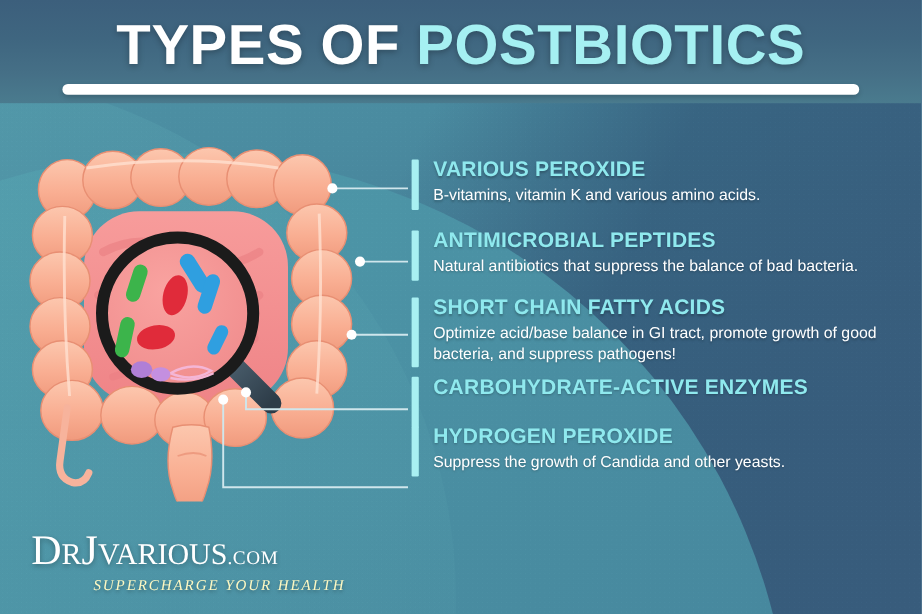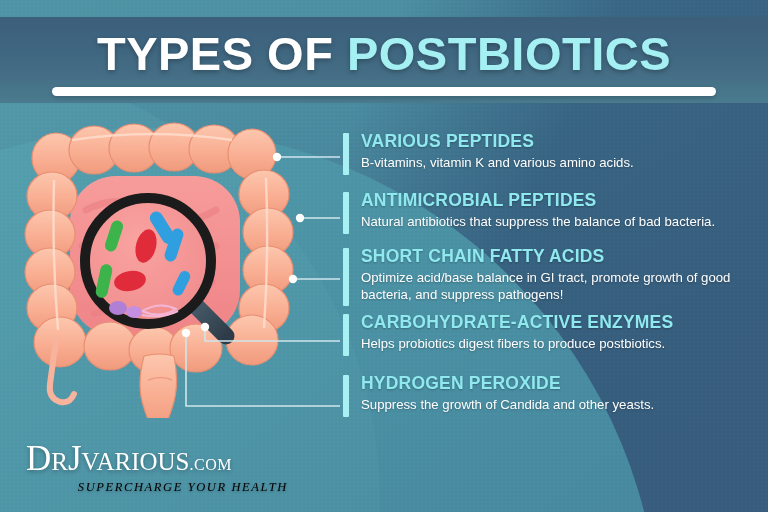"TYPES OF POSTBIOTICS" .header { top: 17px -> 0 }
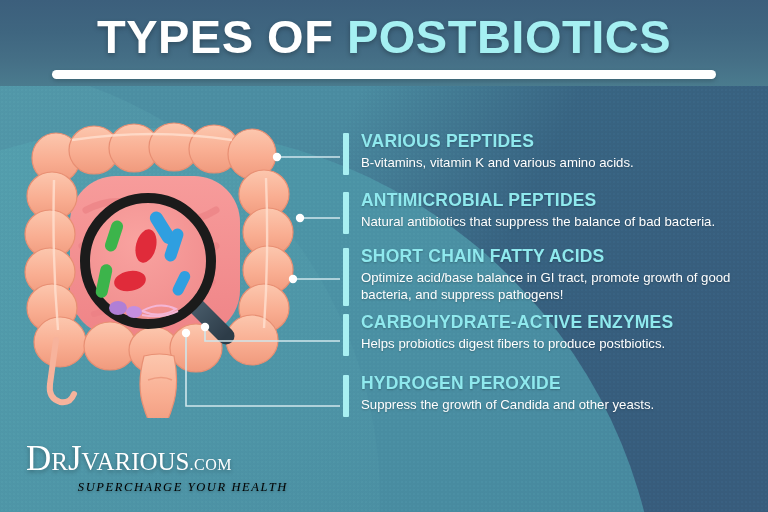"VARIOUS PEPTIDES" p.item-head { text: PEPTIDES -> PEROXIDE }
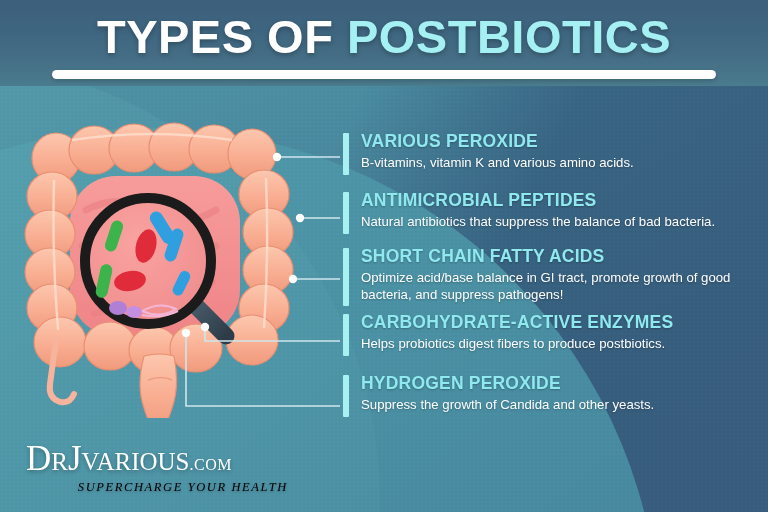"Helps probiotics digest fibers to" p.item-body { html: <p>Helps probiotics digest fibers to produce postbiotics.</p> -> none }
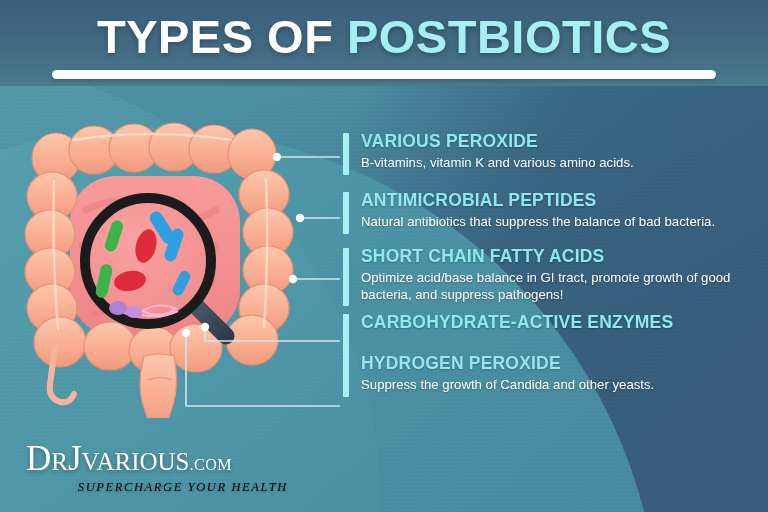"SUPERCHARGE YOUR HEALTH" .logo-tag { color: #000000 -> #fef9c3 }
